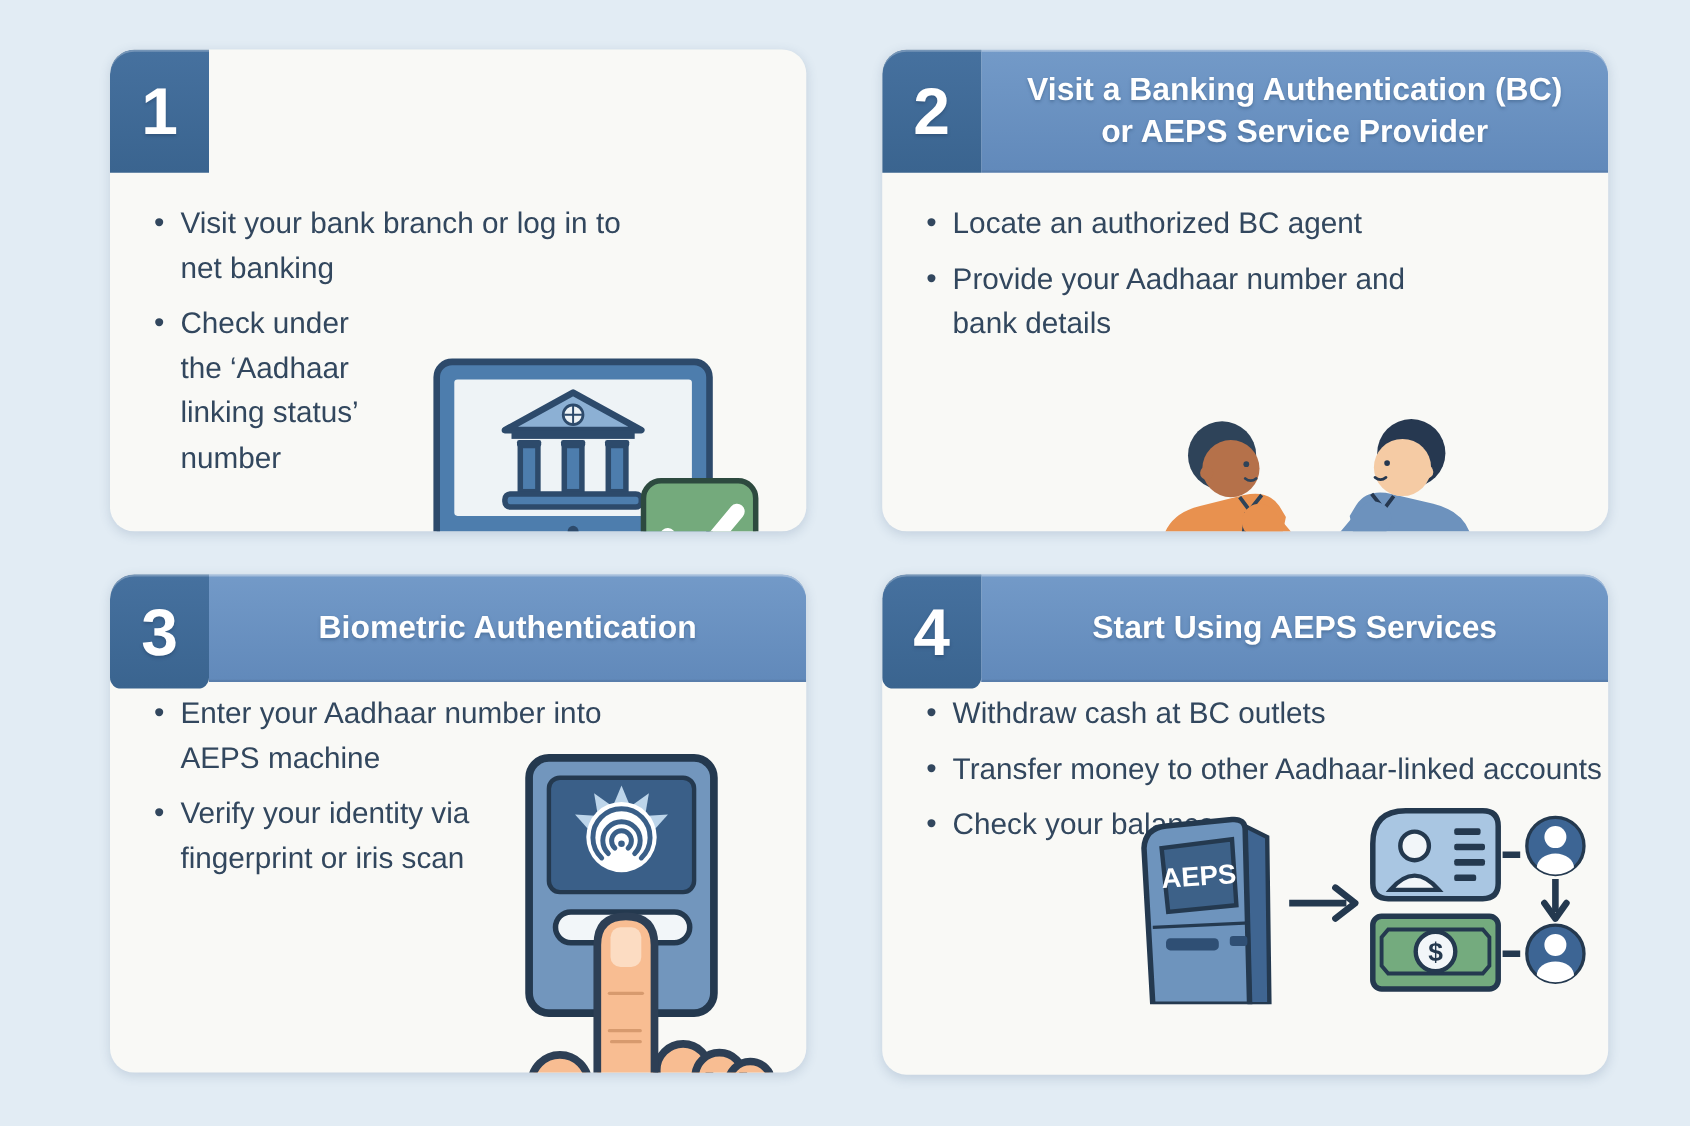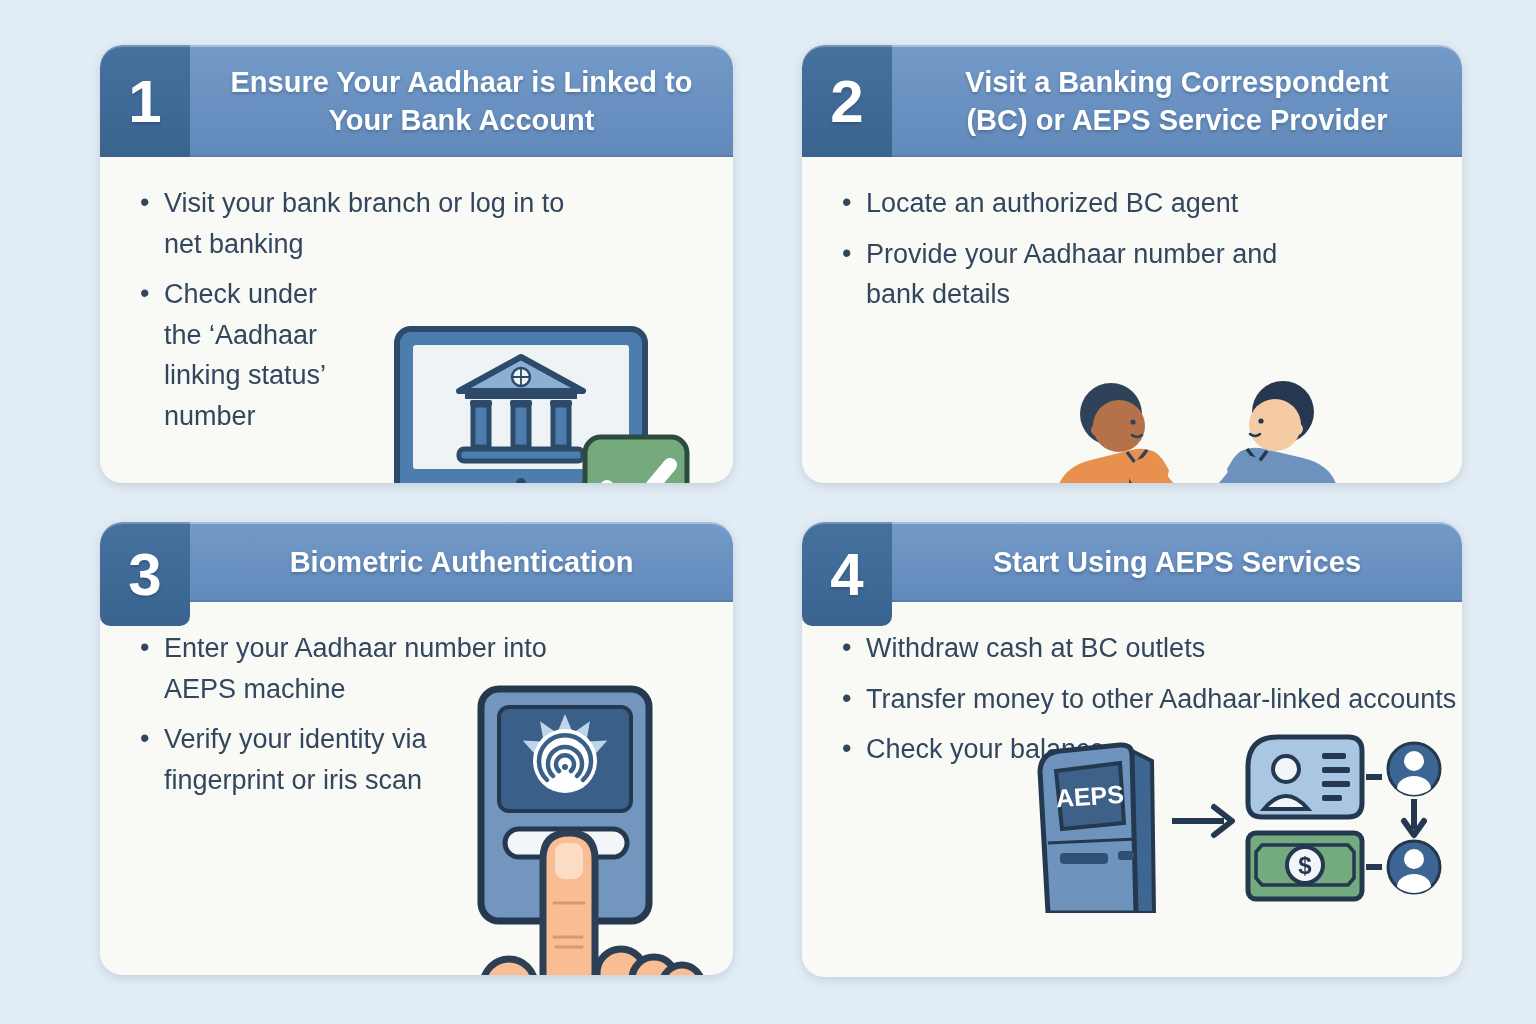"Ensure Your Aadhaar is Linked" div.titlebar { html: <div> <div>Ensure Your Aadhaar is Linked to Your Bank Account</div> </div> -> none }
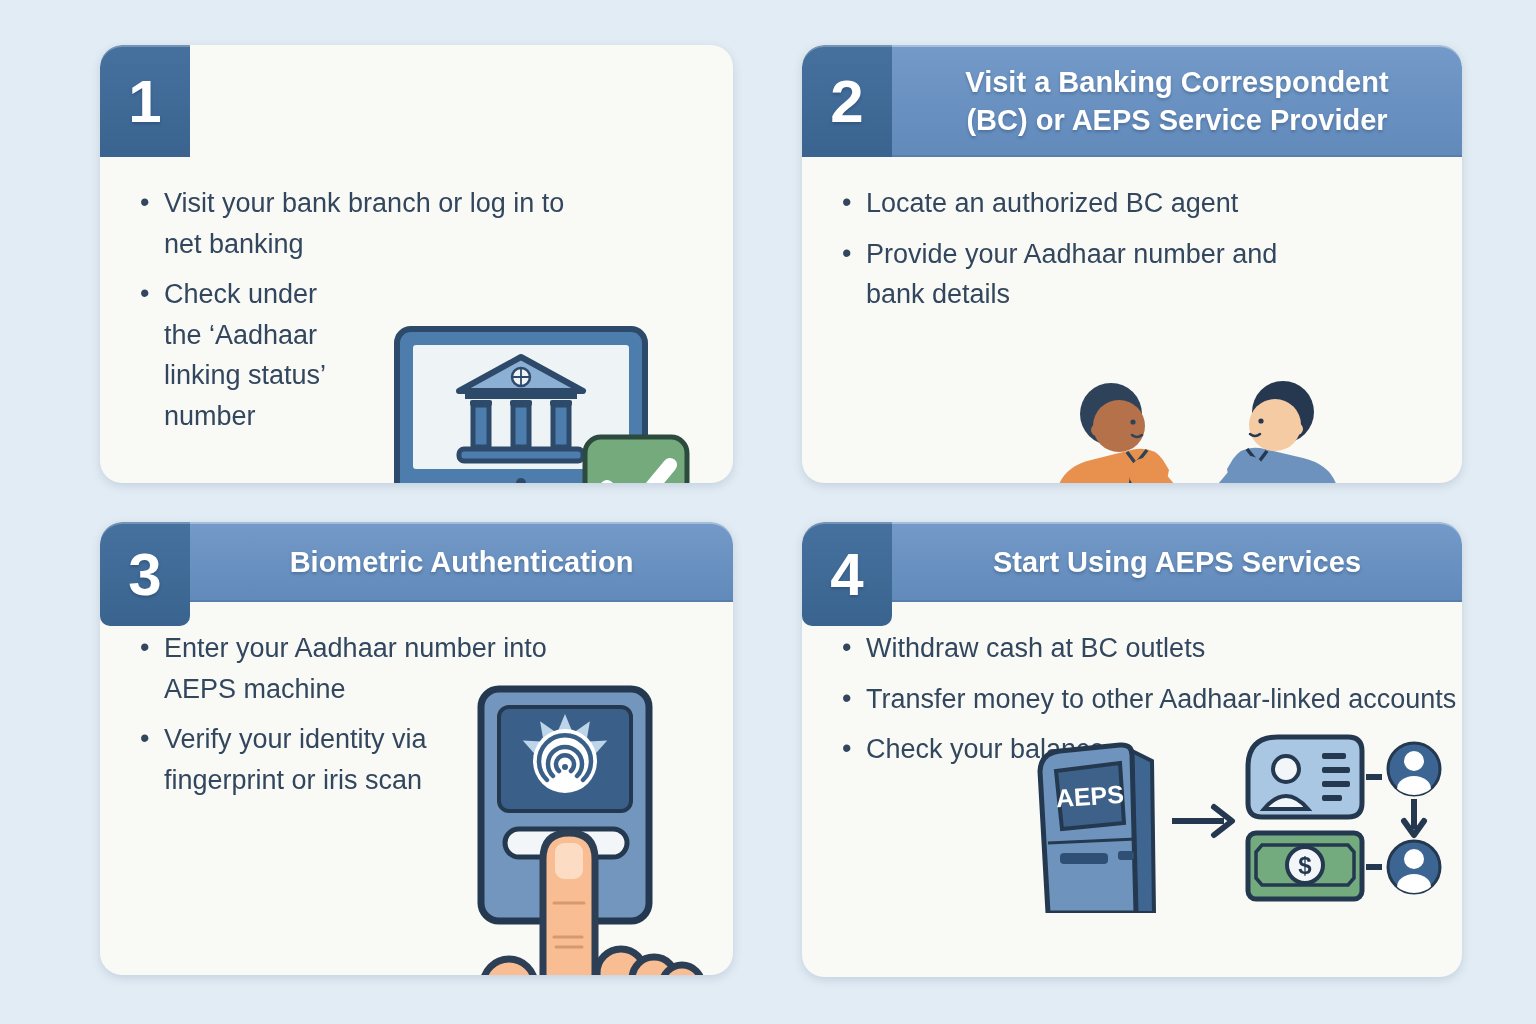"Visit a Banking Correspondent (BC)" div.title { text: Correspondent -> Authentication }
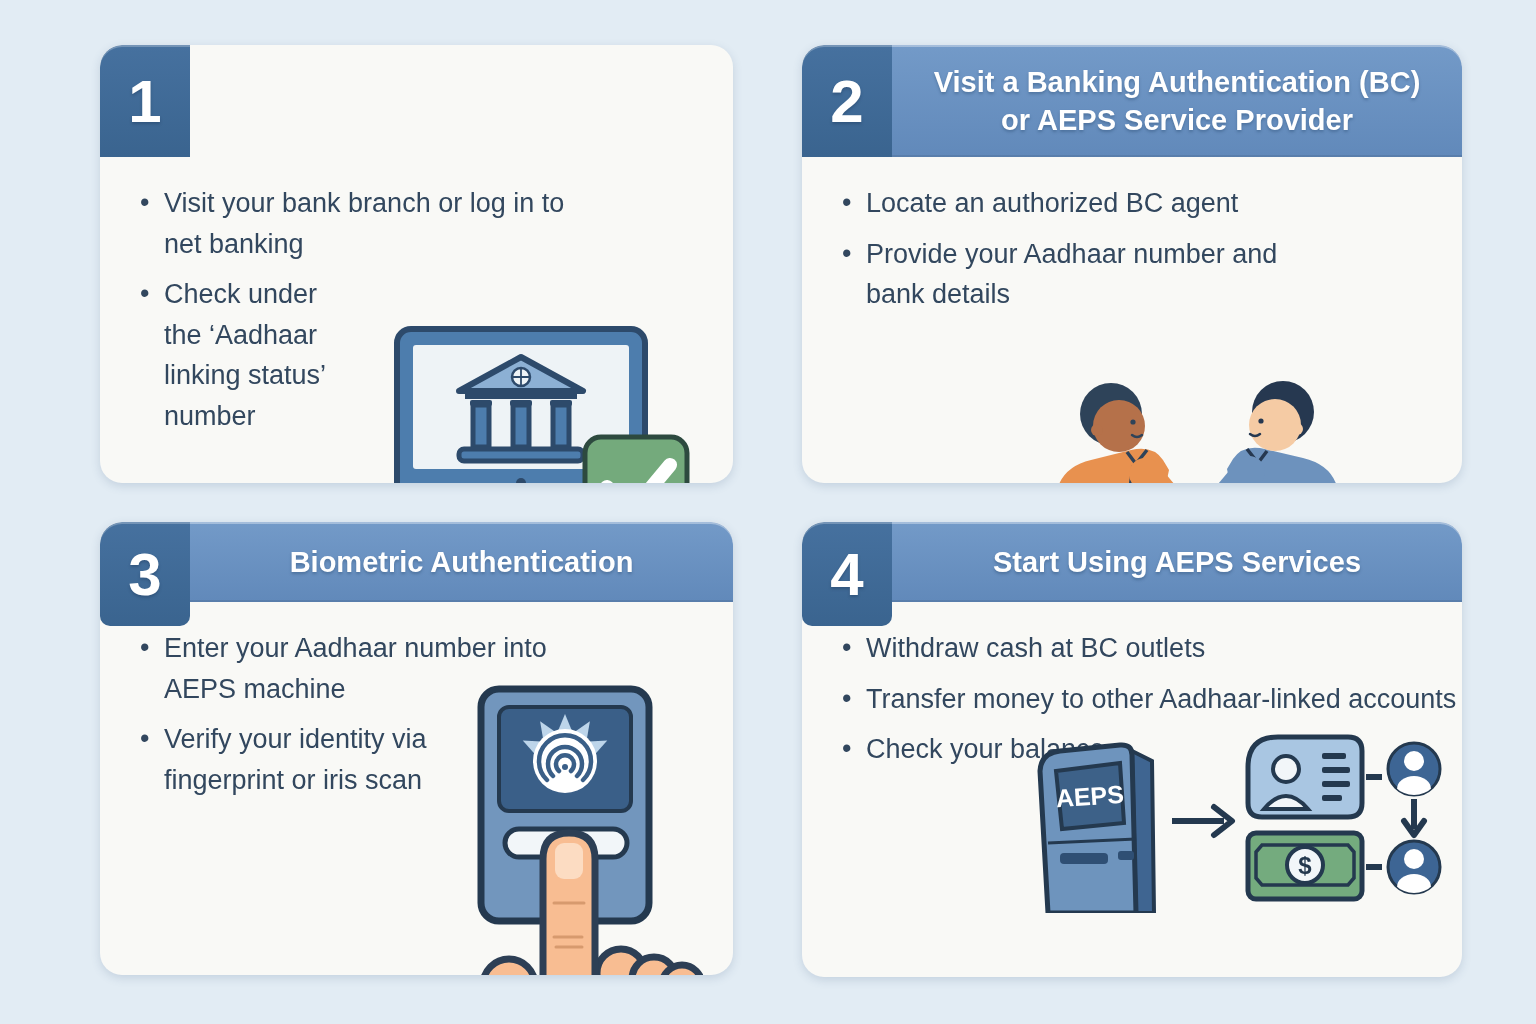"Biometric Authentication" .one-line .titlebar { height: 80px -> 98px }
